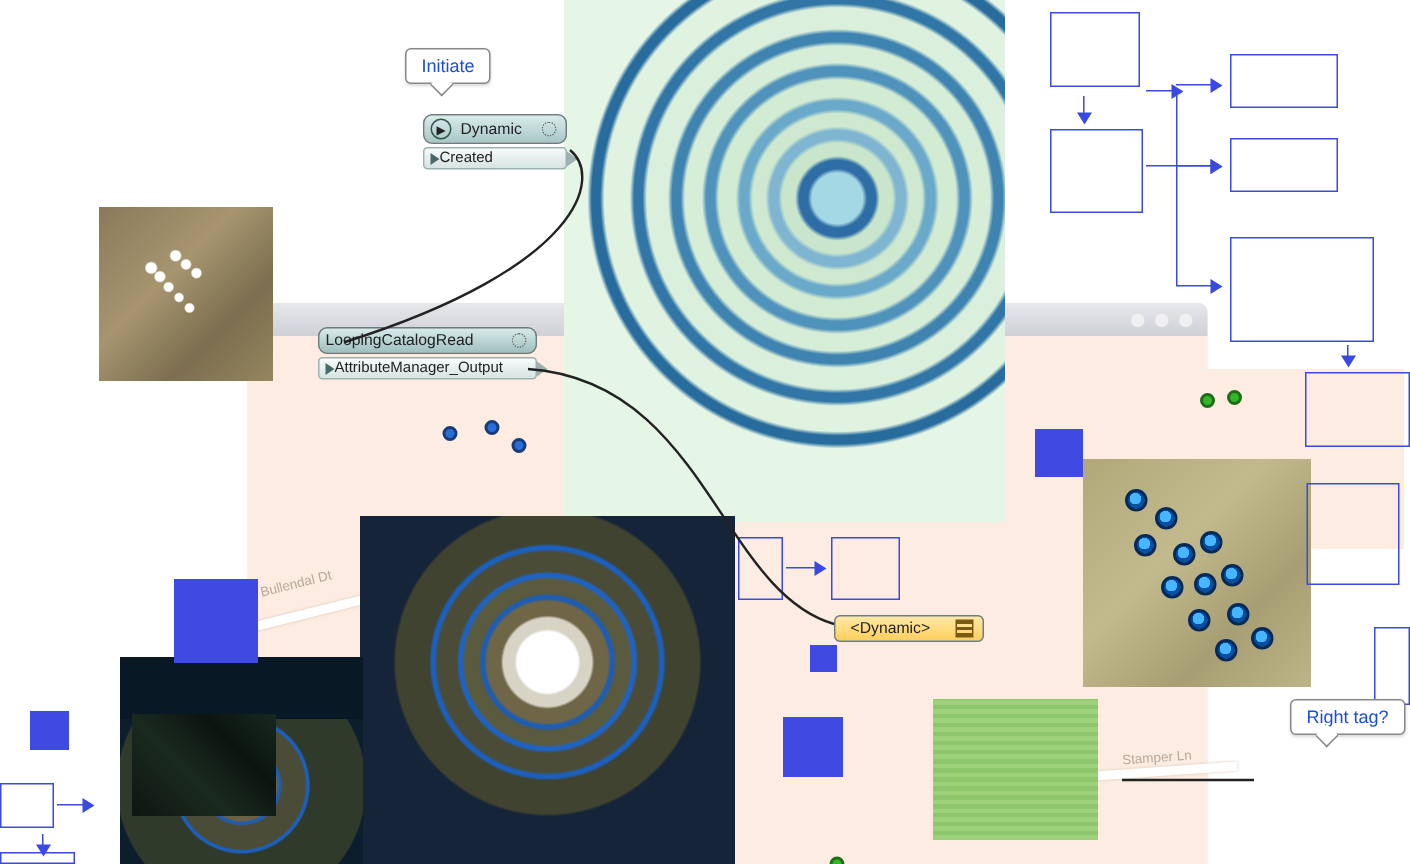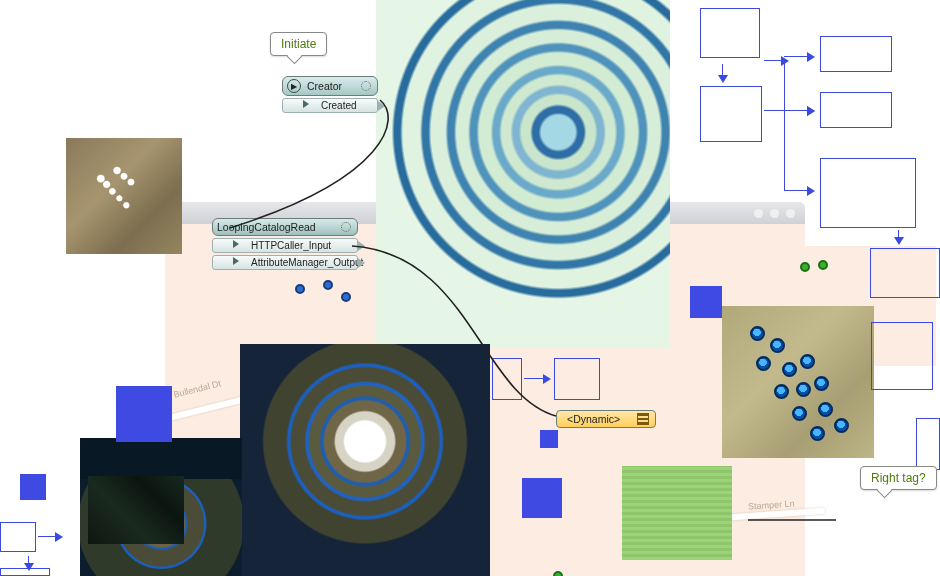"Initiate" .callout { color: #4d7c0f -> #1d4ed8 }
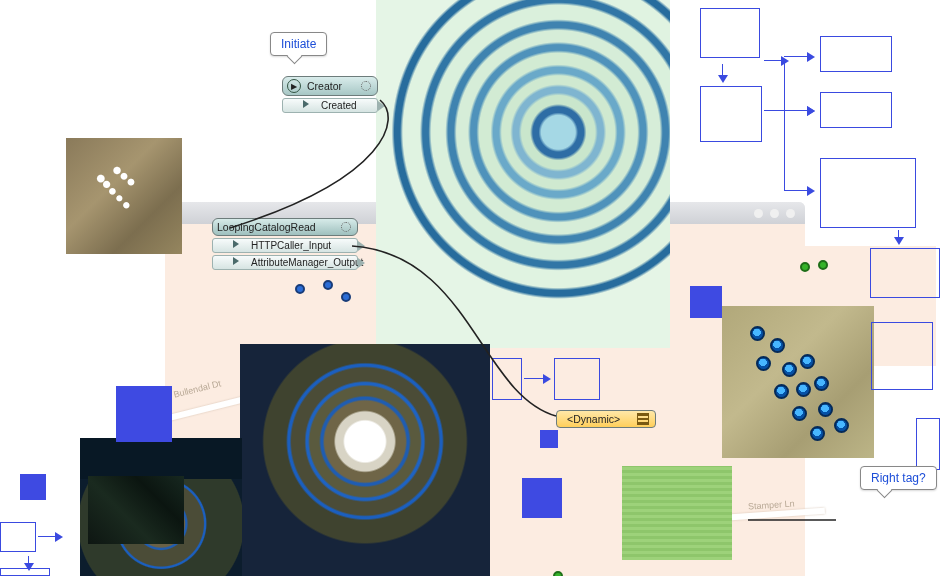"Creator" span { text: Creator -> Dynamic }
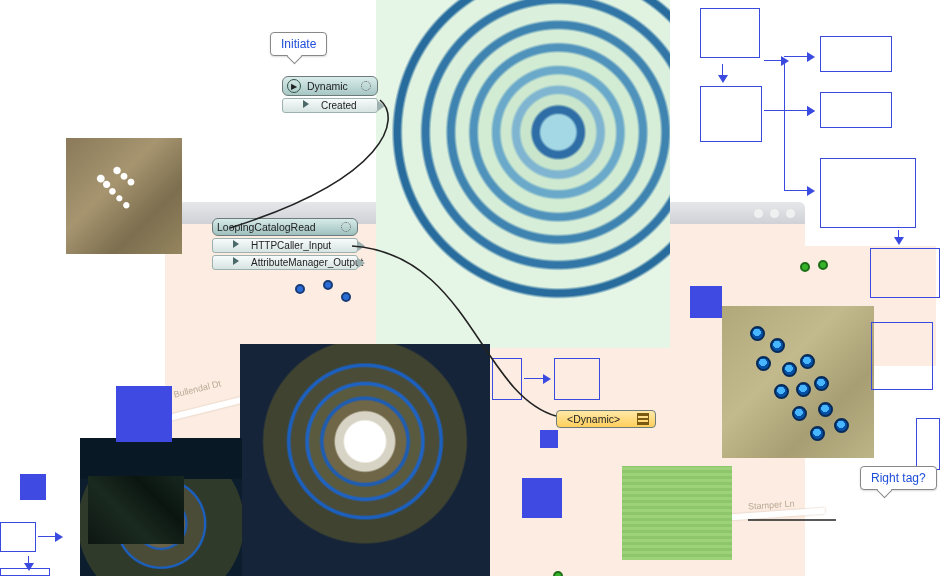"Created" .port { align-items: none -> center; gap: 12px -> 0; padding: 1px 20px -> 1px 4px }
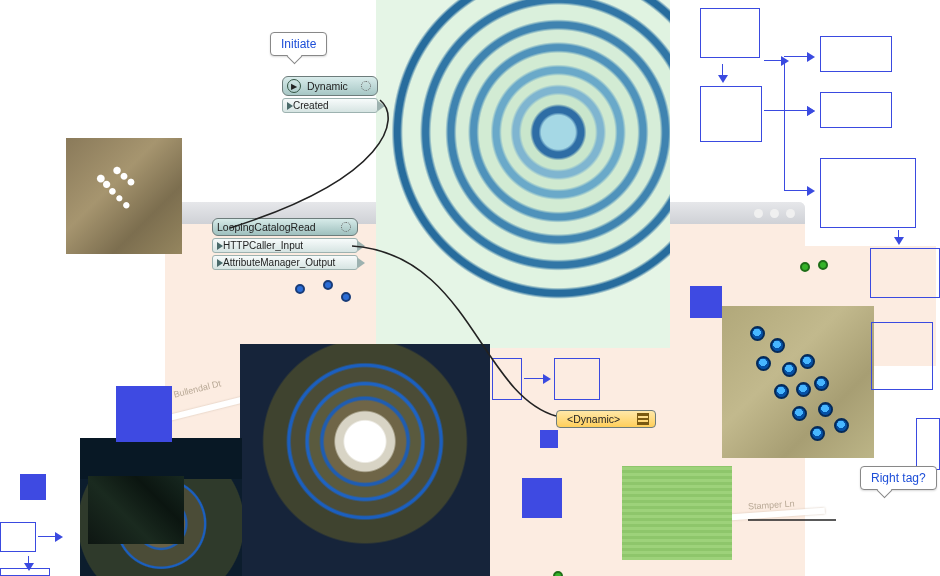"HTTPCaller_Input" div.port { html: <div> <span></span> <span>HTTPCaller_Input</span> </div> -> none }
